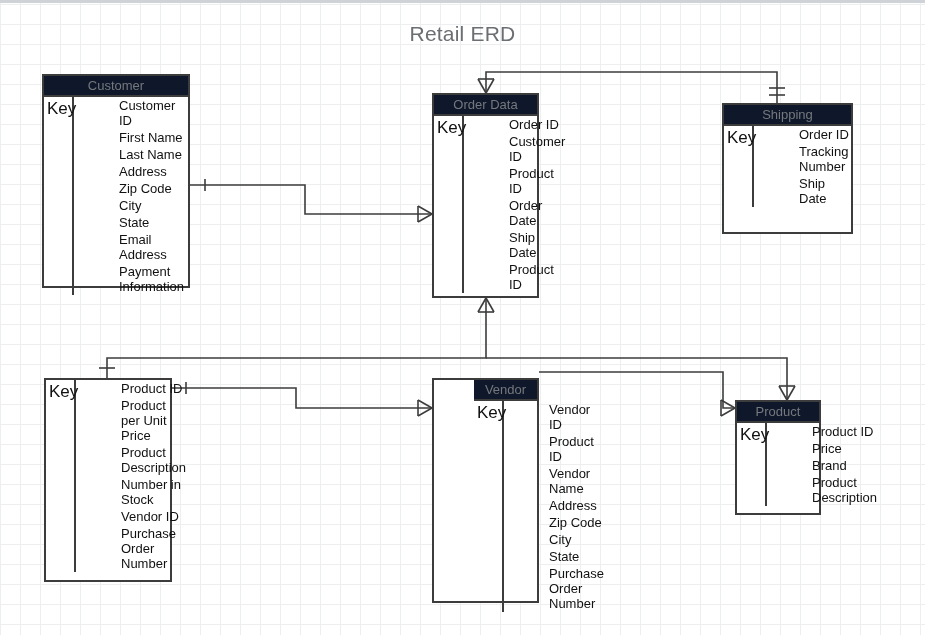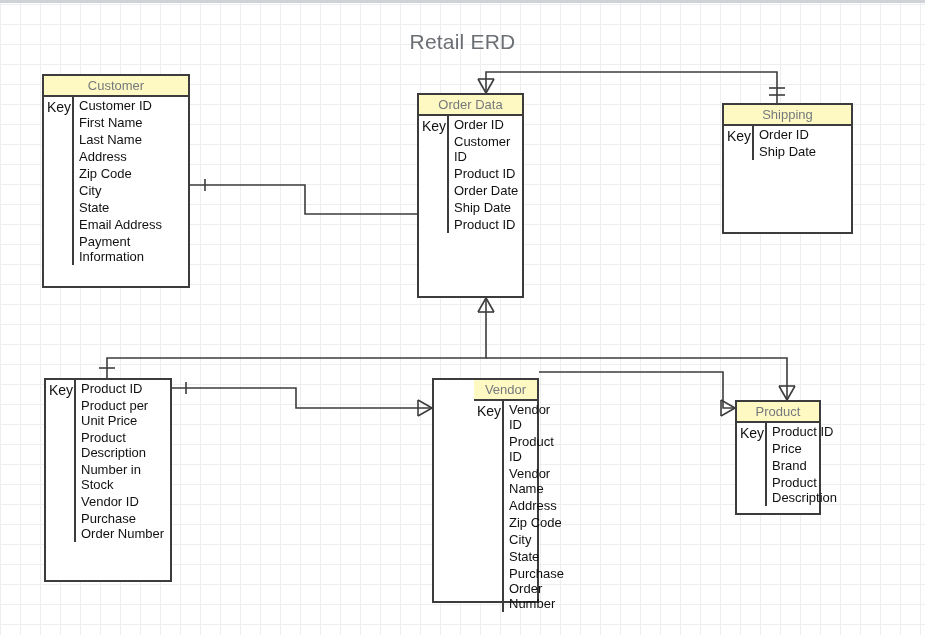"Retail ERD" #title { top: 30px -> 22px }
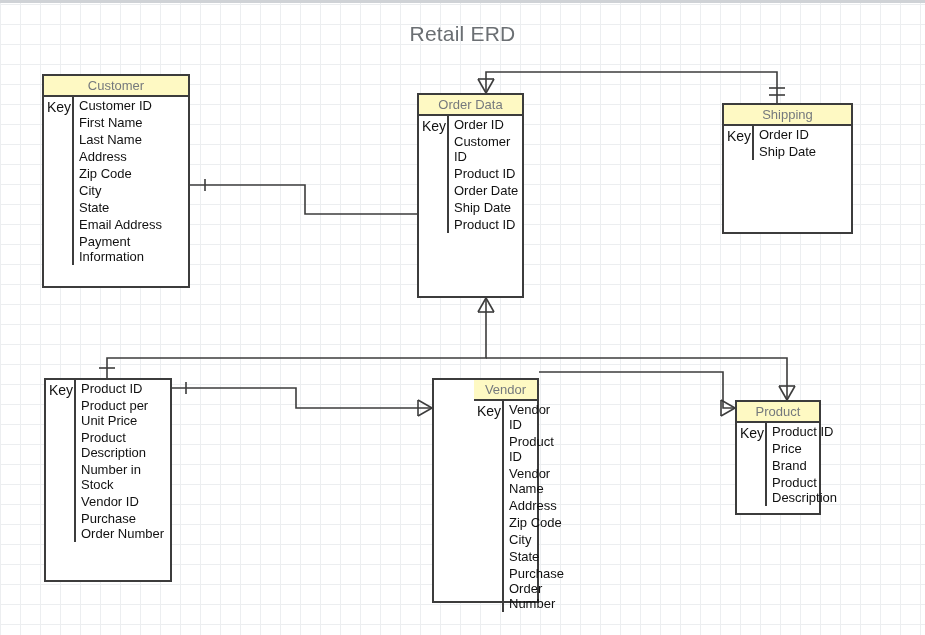"Customer" .ent .hdr { background: #fef9c3 -> #0f172a }
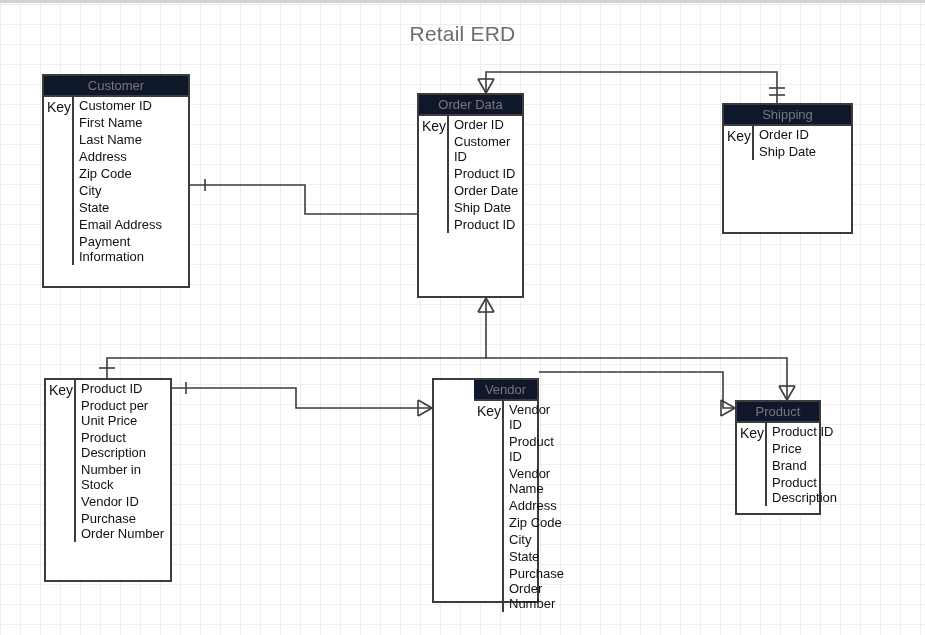"Key" .ent .keycol { font-size: 14px -> 17px }
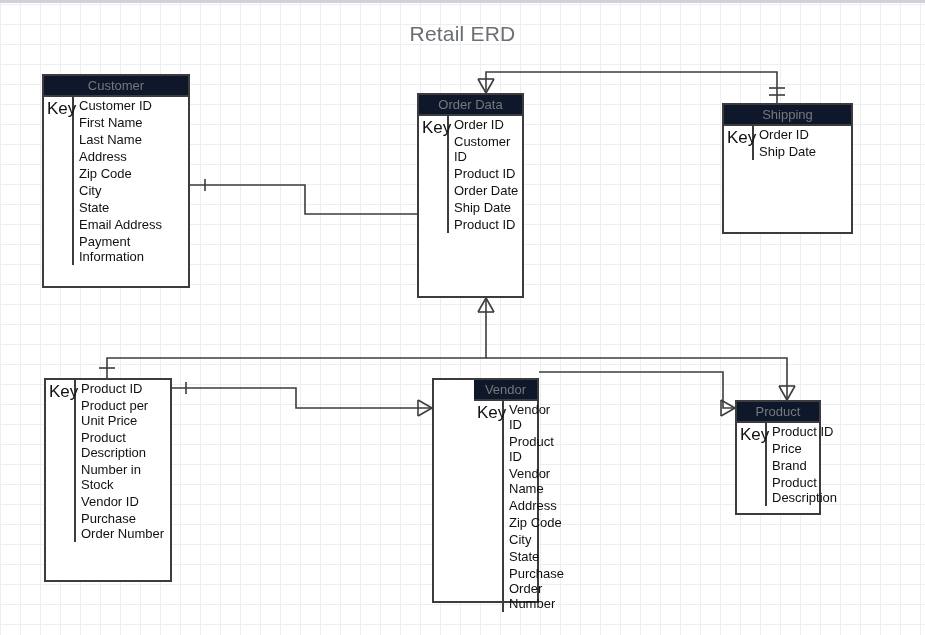"Customer ID" .ent .attrcol { margin-left: none -> 40px }
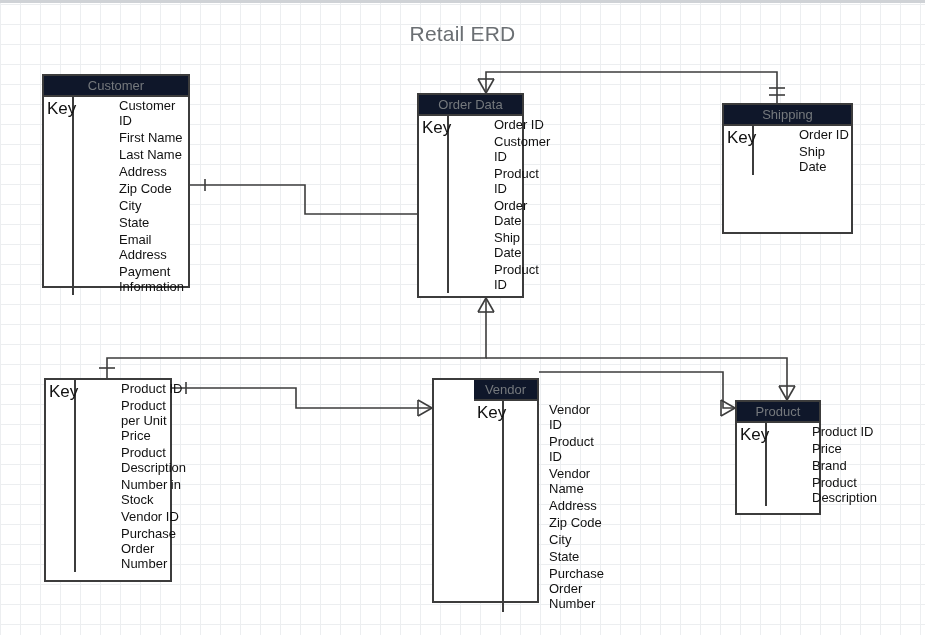"Order Data" div.ent { left: 417px -> 432px }
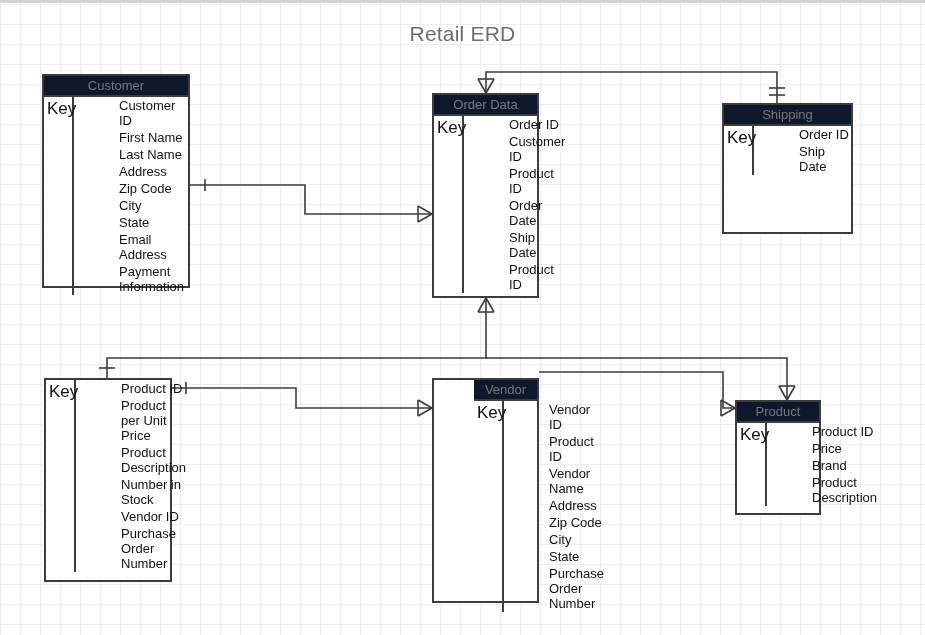"Tracking Number" div.attr { html: none -> <div>Tracking Number</div> }
